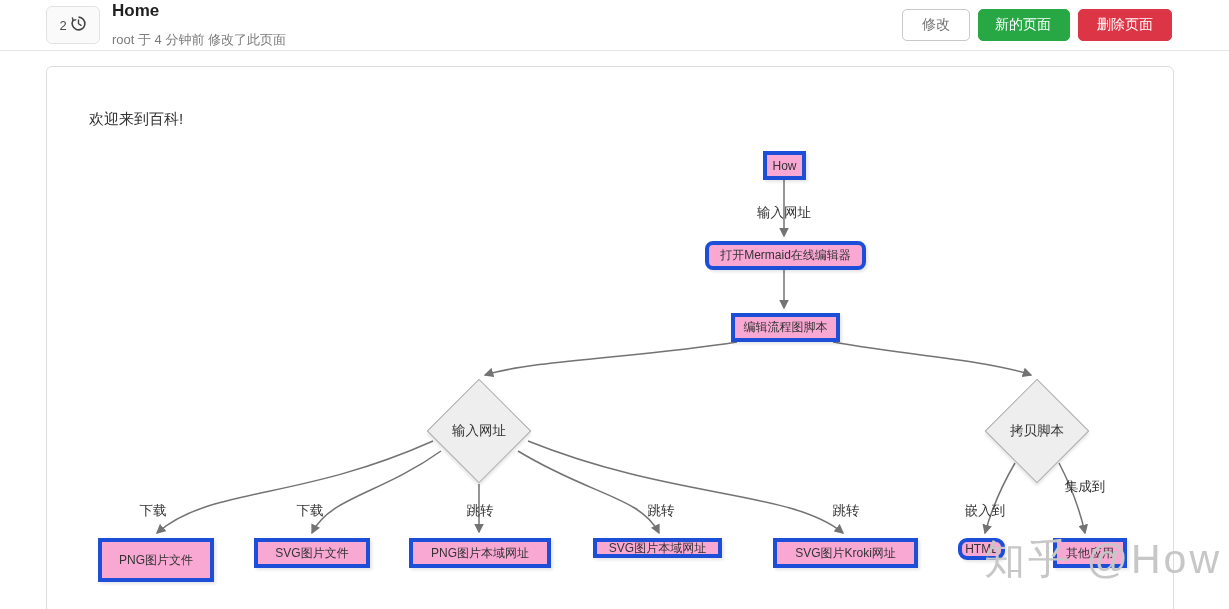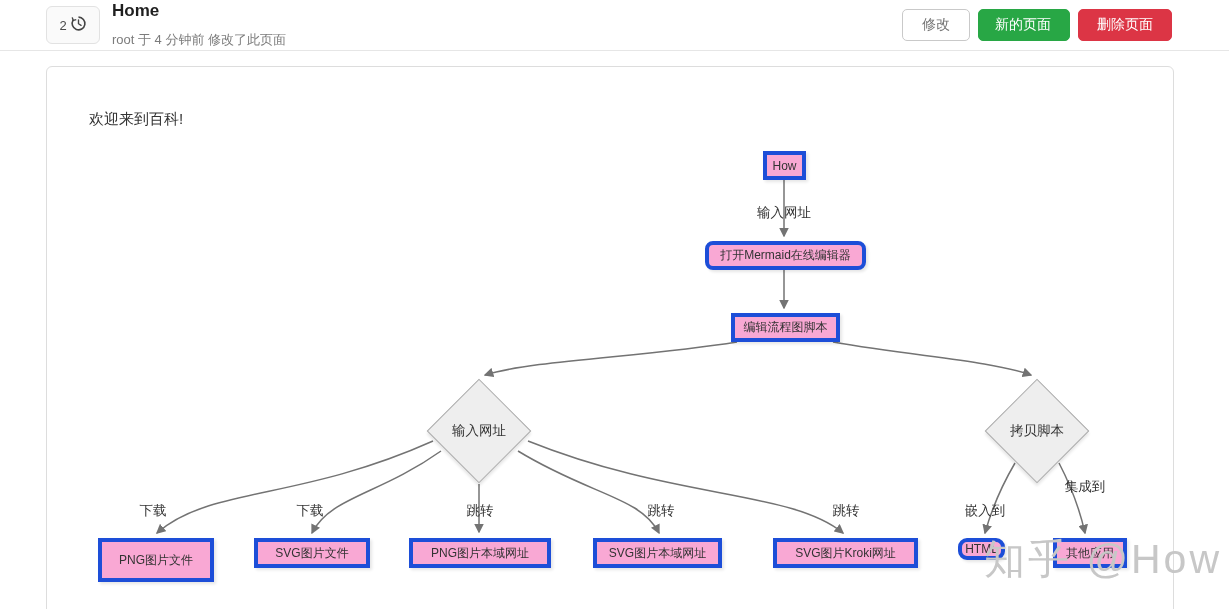"SVG图片本域网址" div.node { height: 30px -> 20px }
